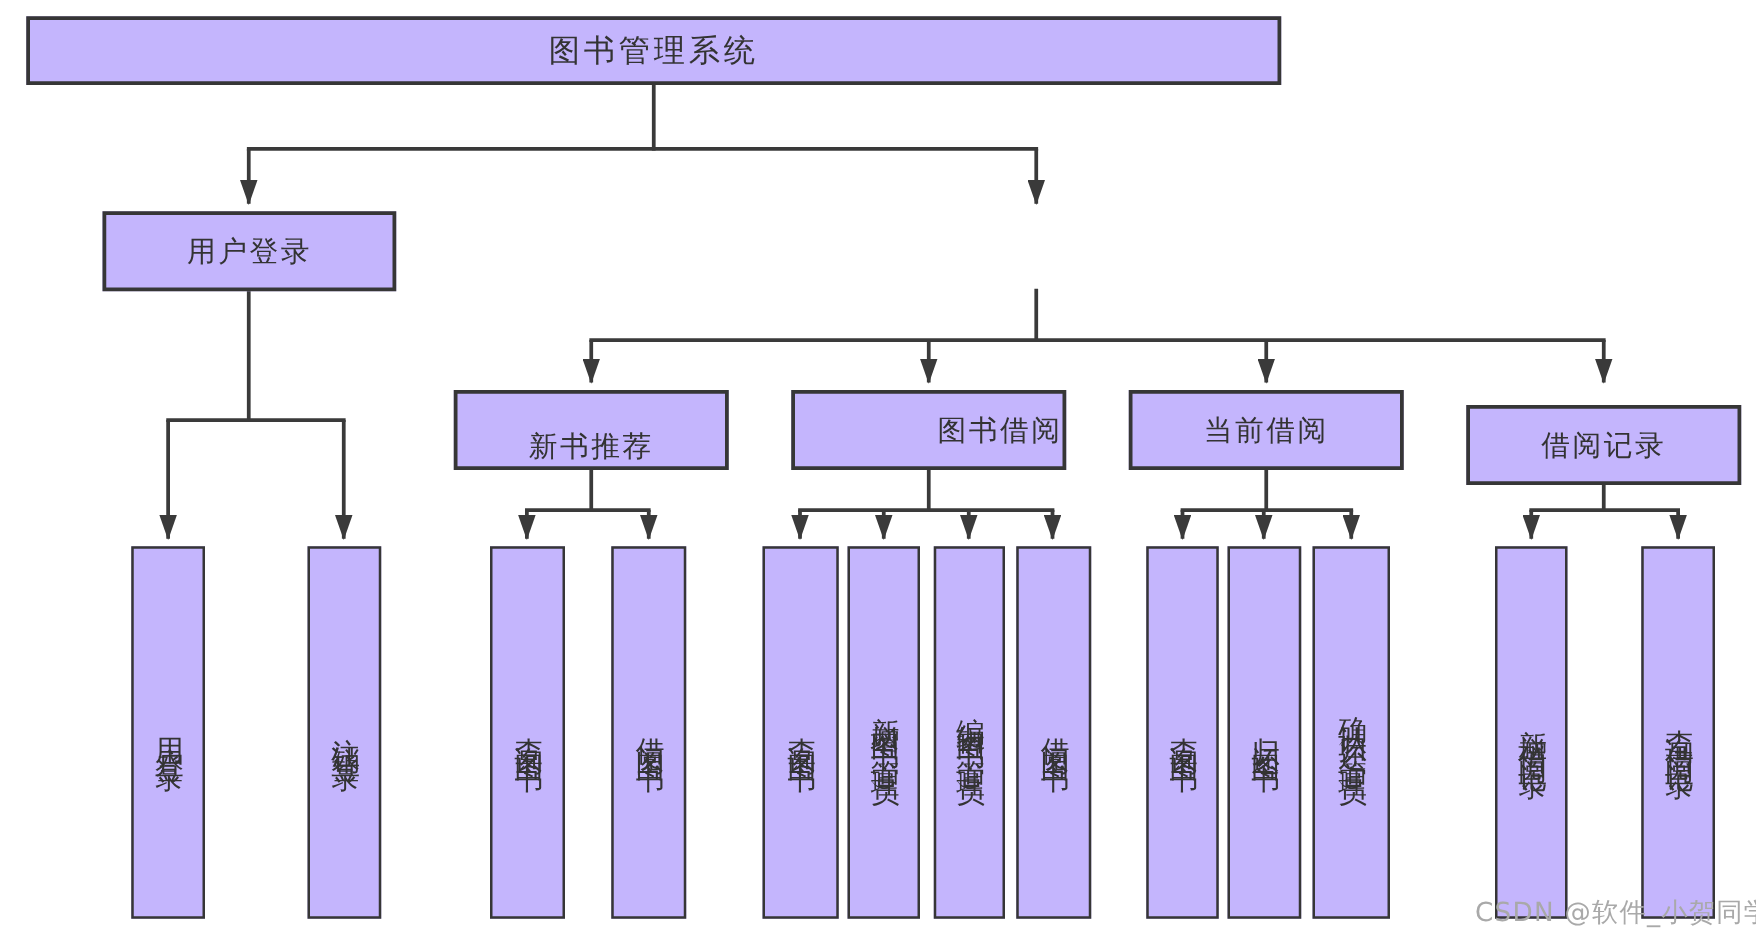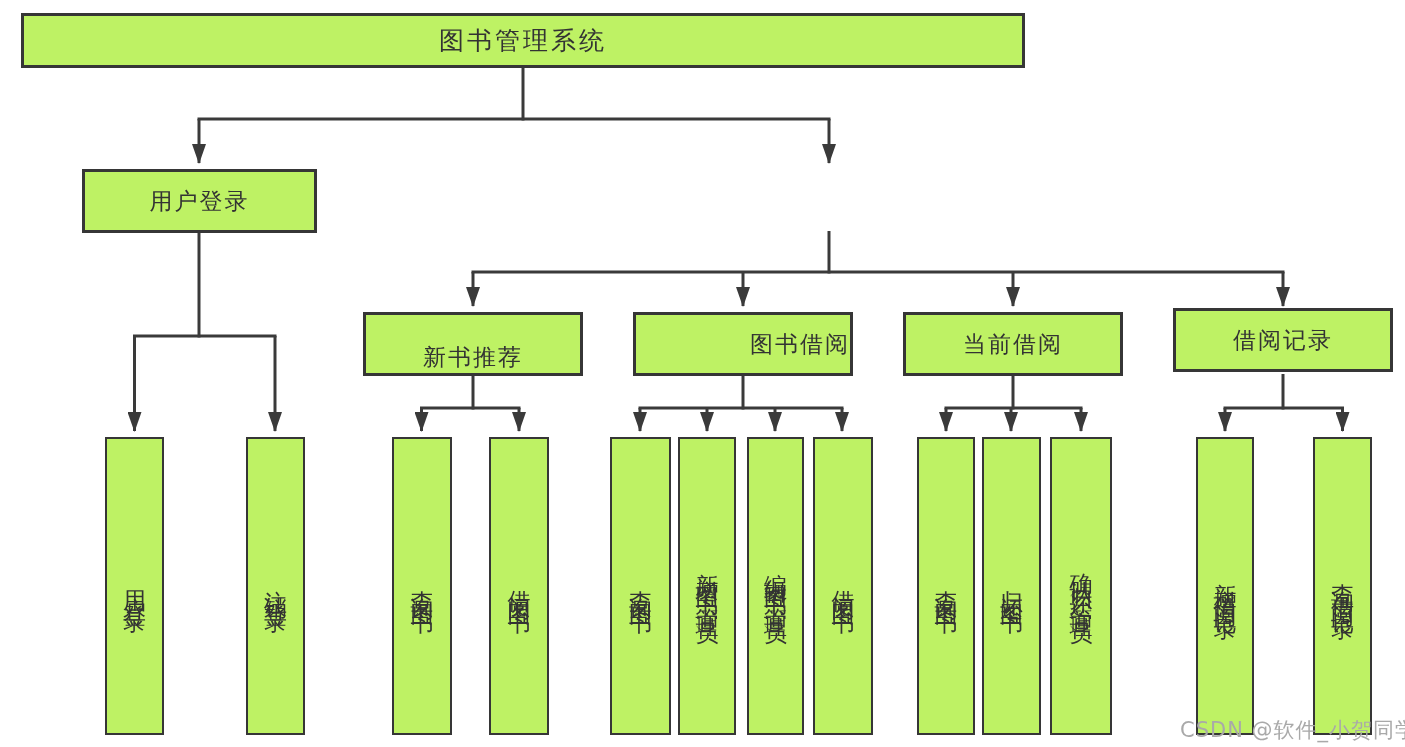"图书管理系统" .node { background: #bef264 -> #c4b5fd }
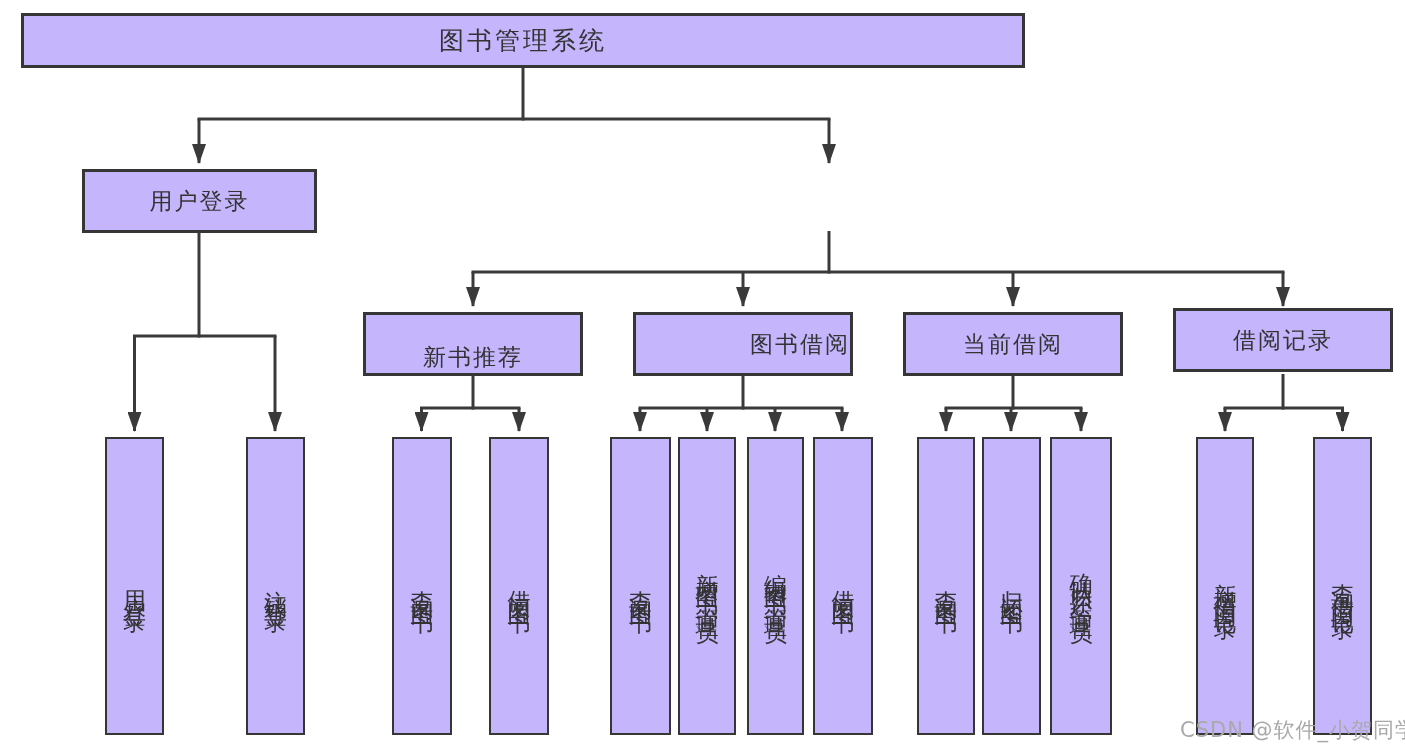"借阅记录" div.node { top: 308px -> 324px }
